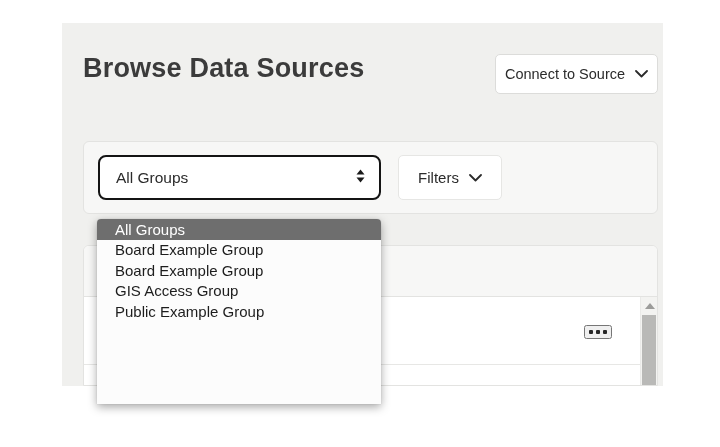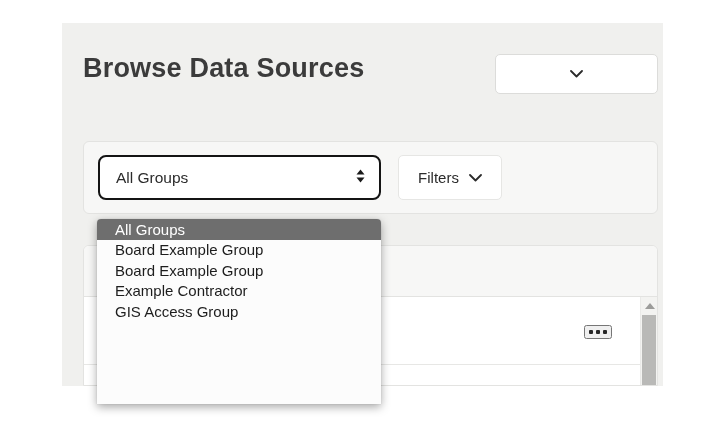"Connect to Source" span { html: none -> <span>Connect to Source</span> }
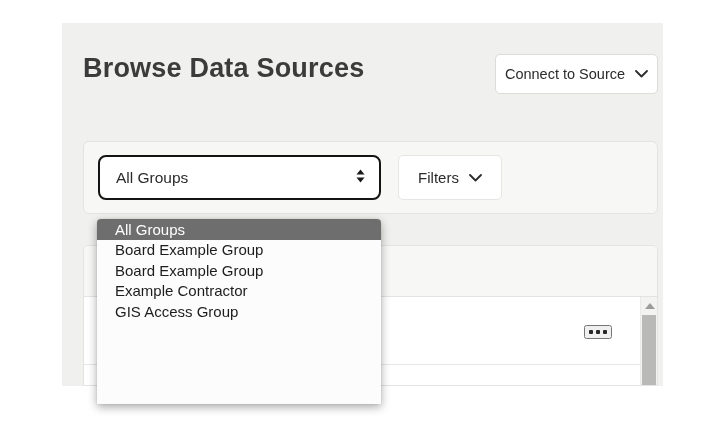"Example Contractor" div.dd-option { html: <div>Example Contractor</div> -> none }
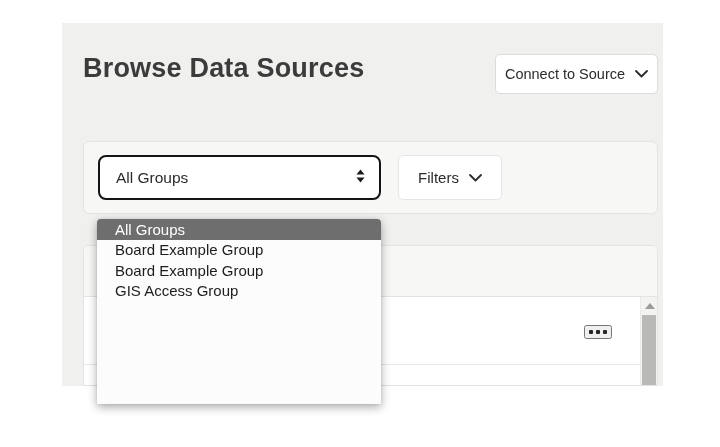"Public Example Group" div.dd-option { html: none -> <div>Public Example Group</div> }
